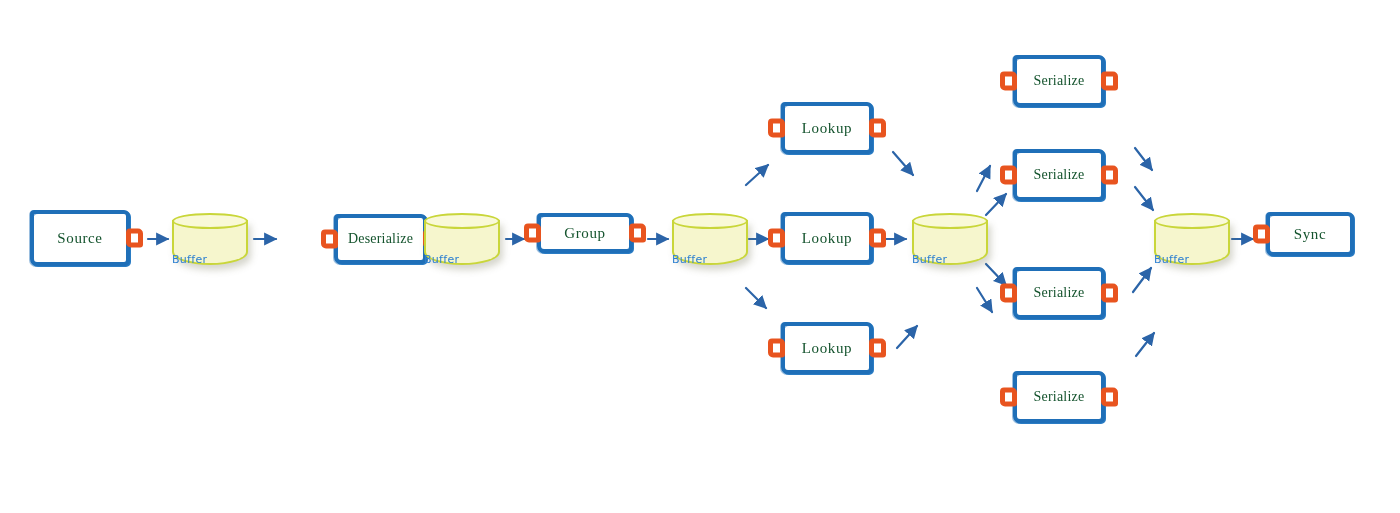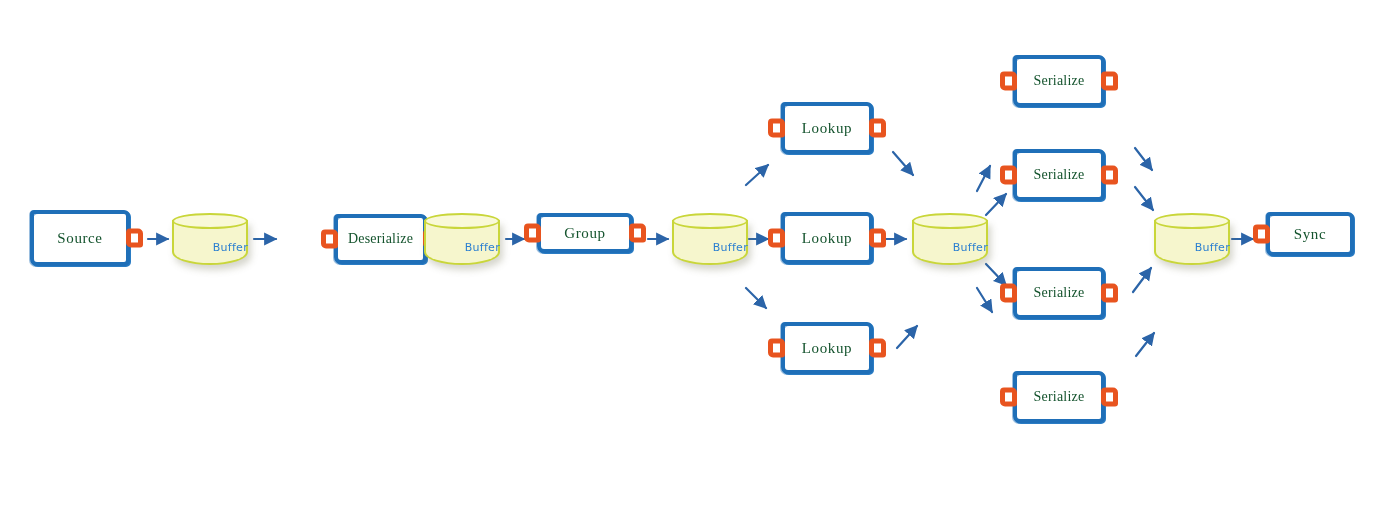"Buffer" .buffer .blabel { text-align: right -> left; top: 28px -> 40px }
